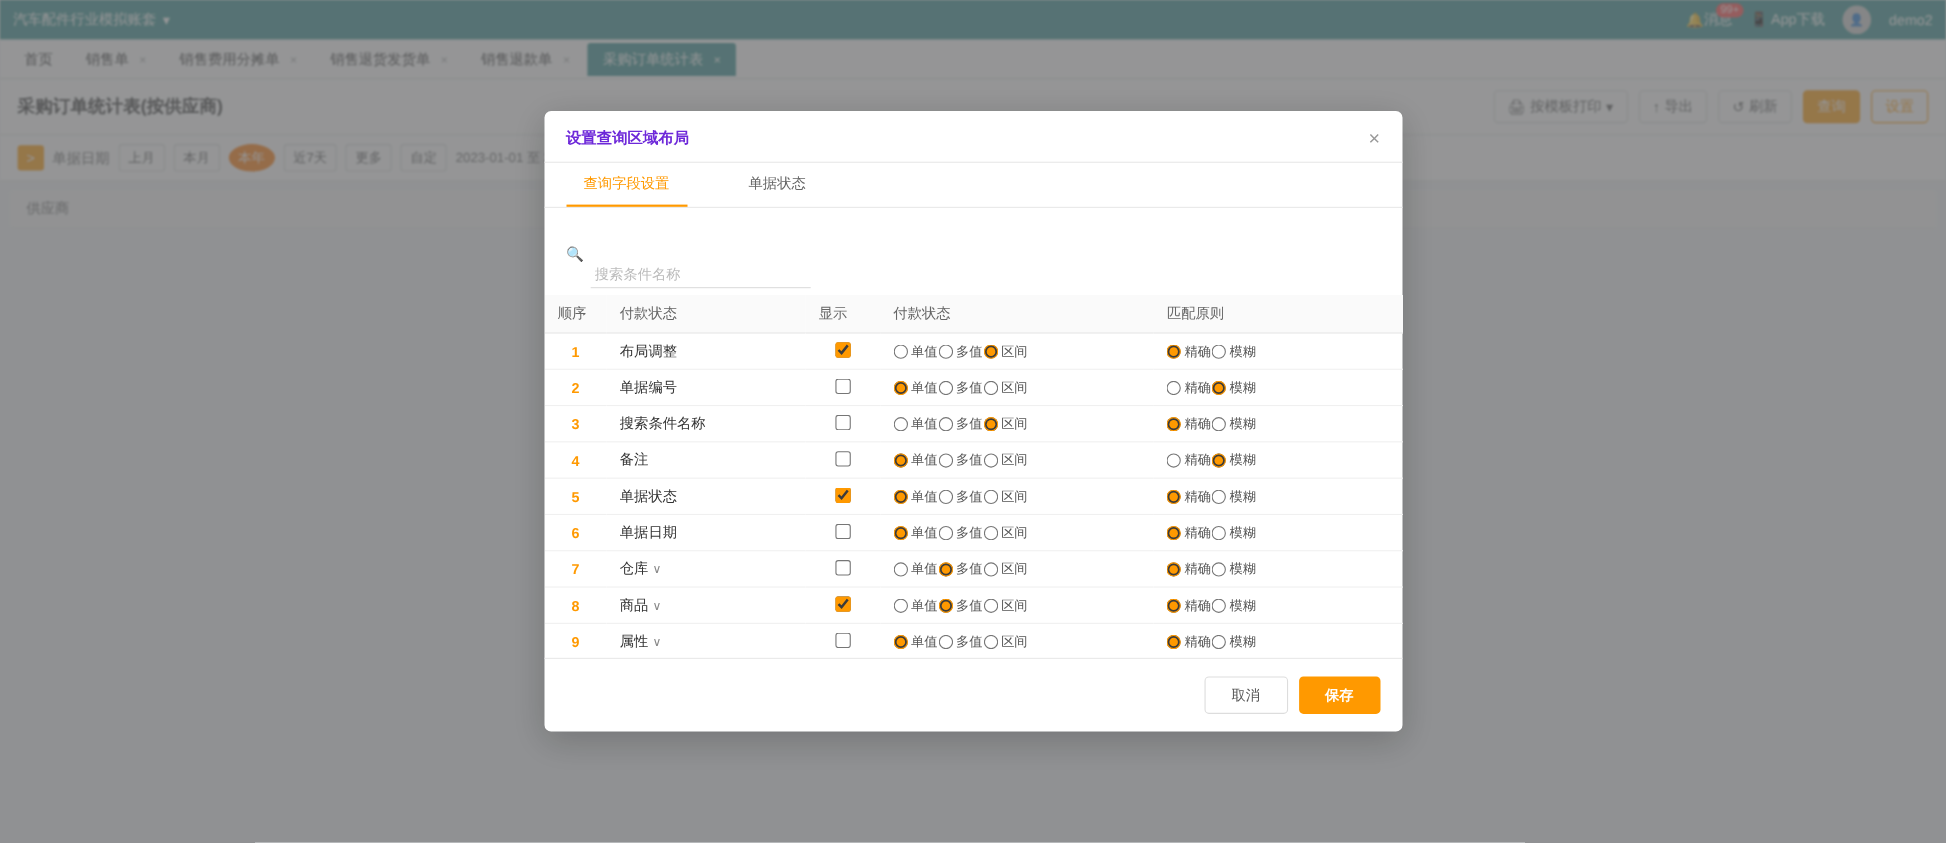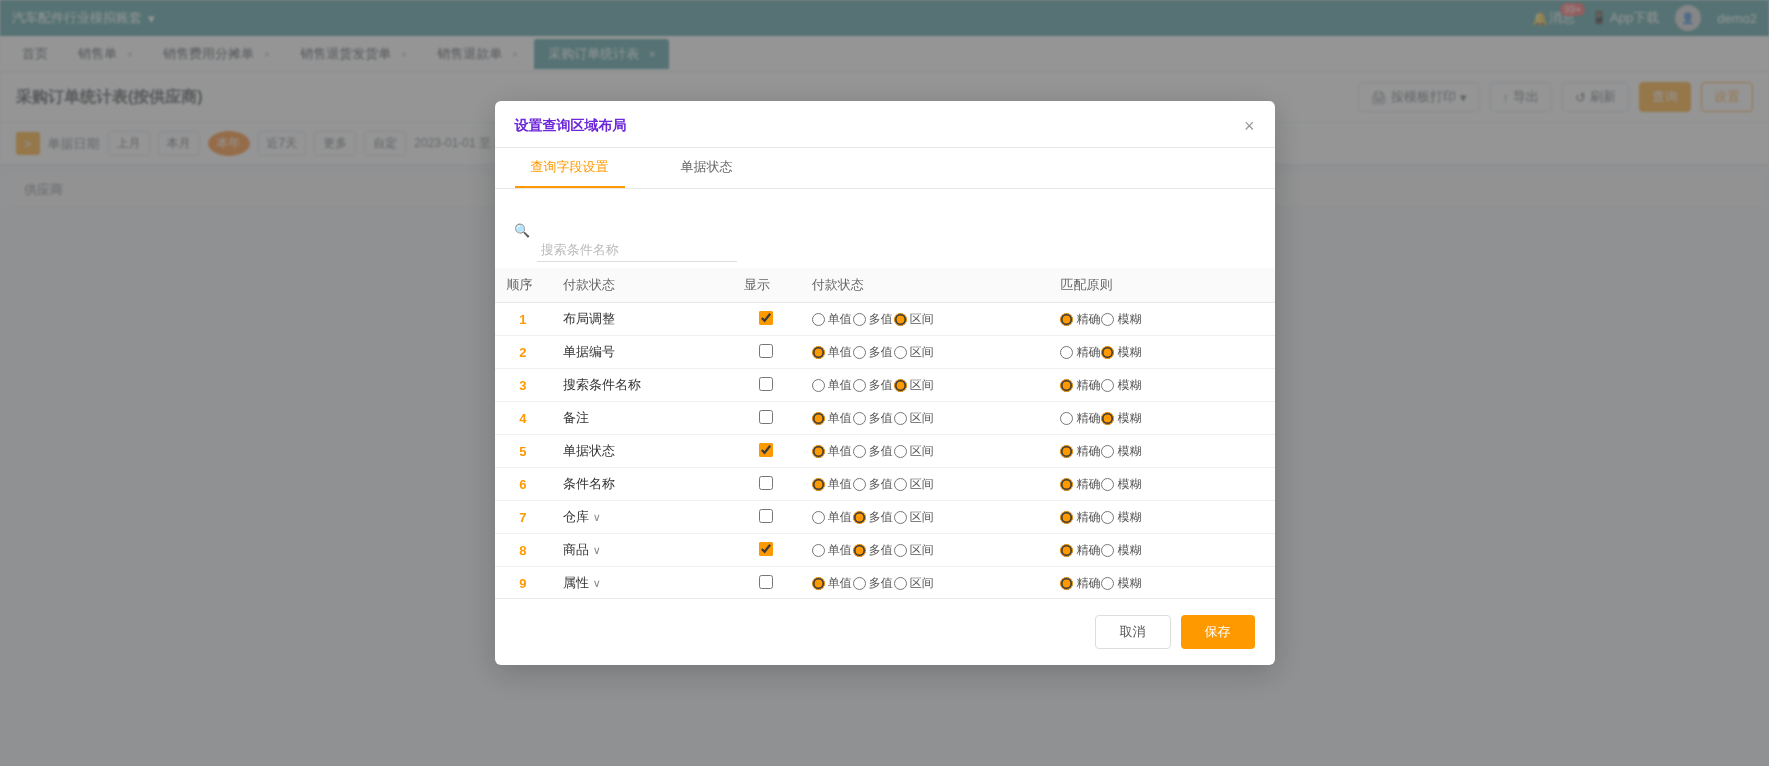"条件名称" td.col-name { text: 条件名称 -> 单据日期 }
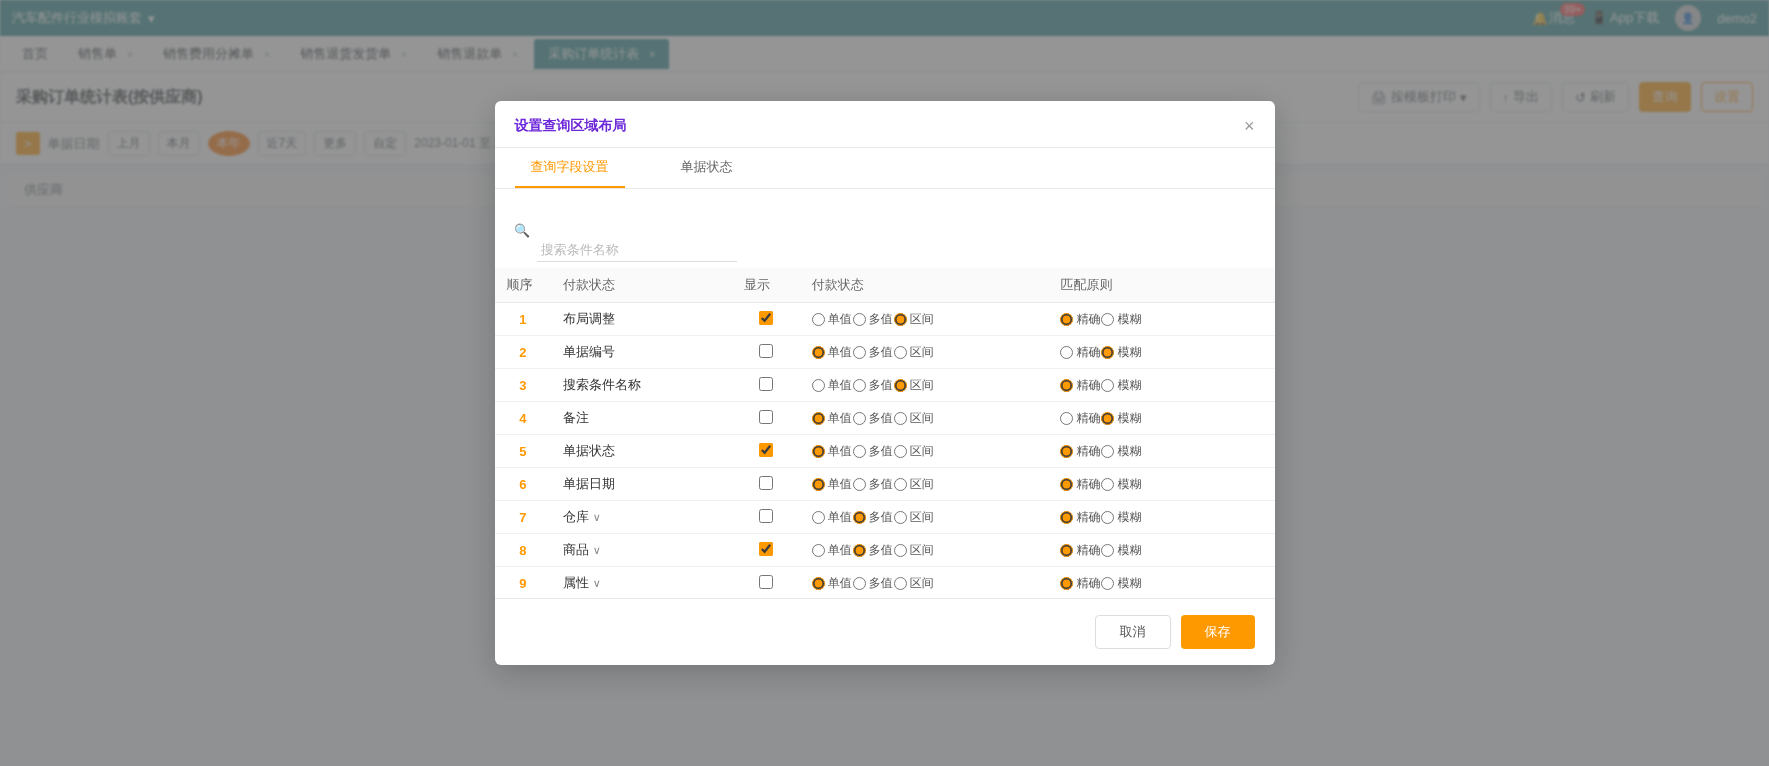"保存" .btn-save { font-weight: none -> bold }
